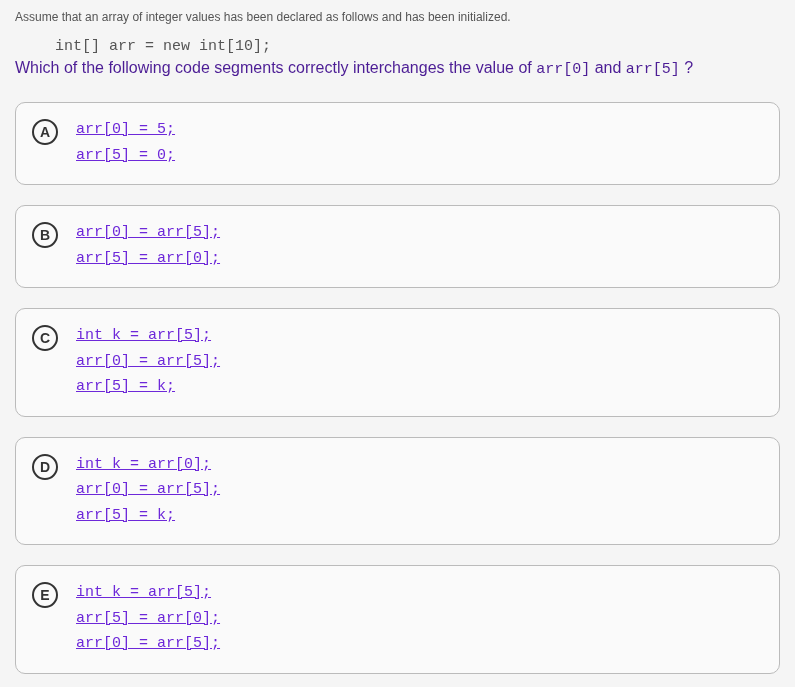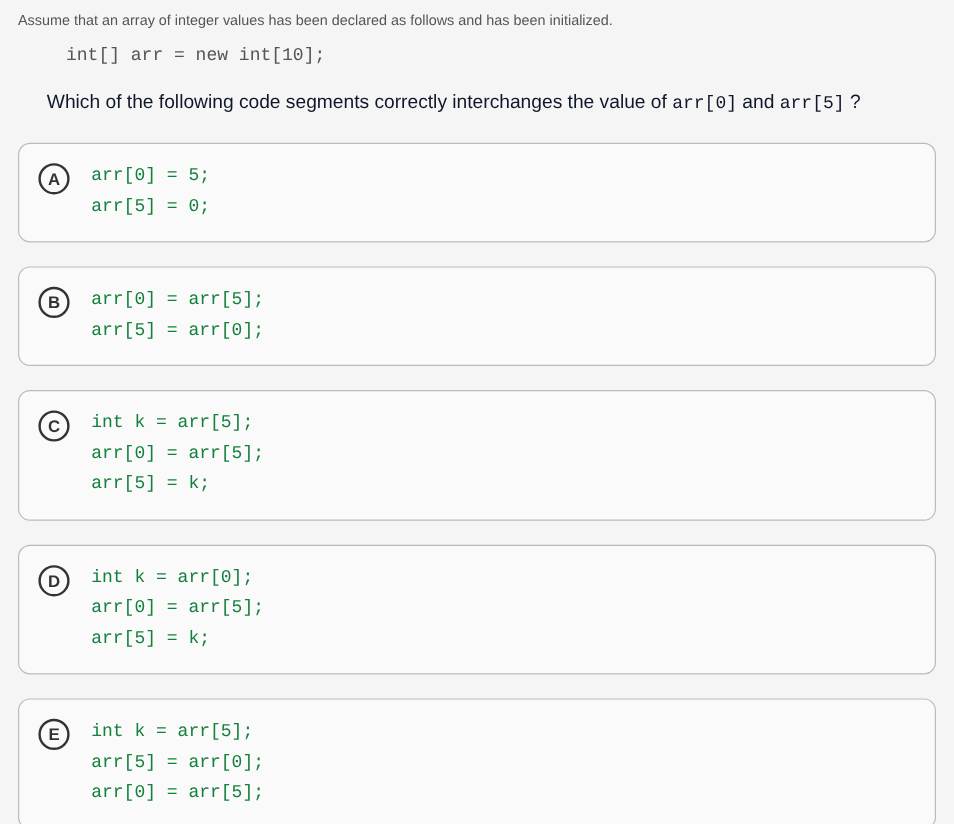"int[] arr = new int[10];" .declaration { margin-bottom: 22px -> 4px }
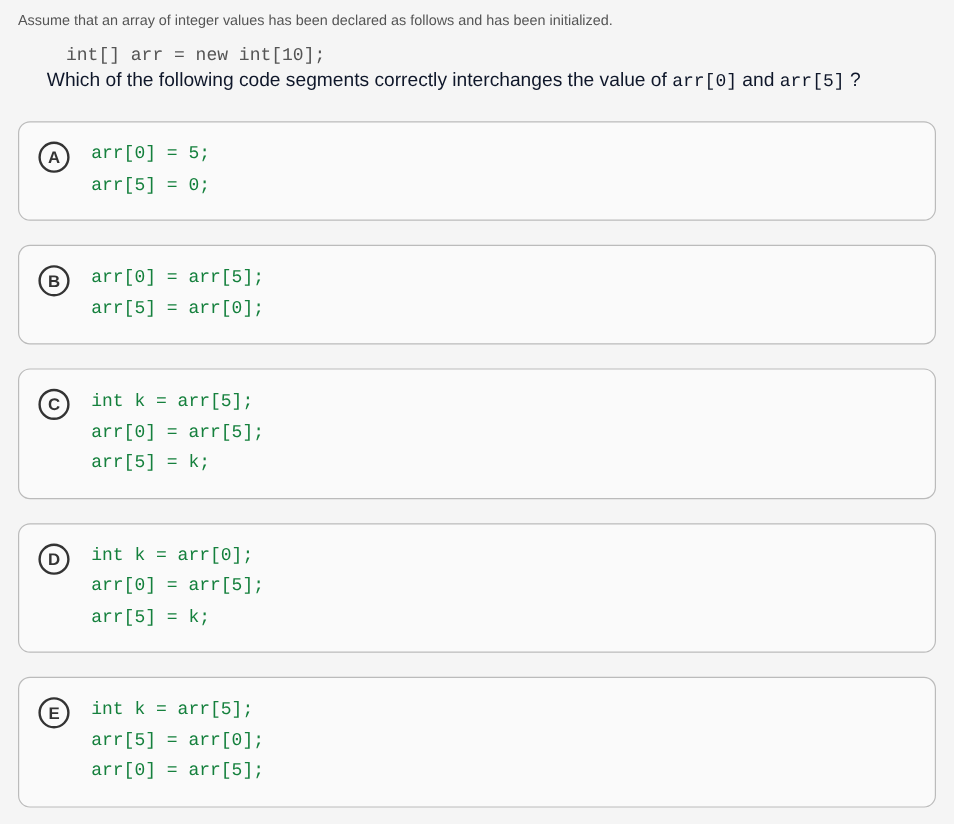"Which of the following code" .question-text-2 { color: #0f172a -> #4c1d95; margin-left: 24px -> none }
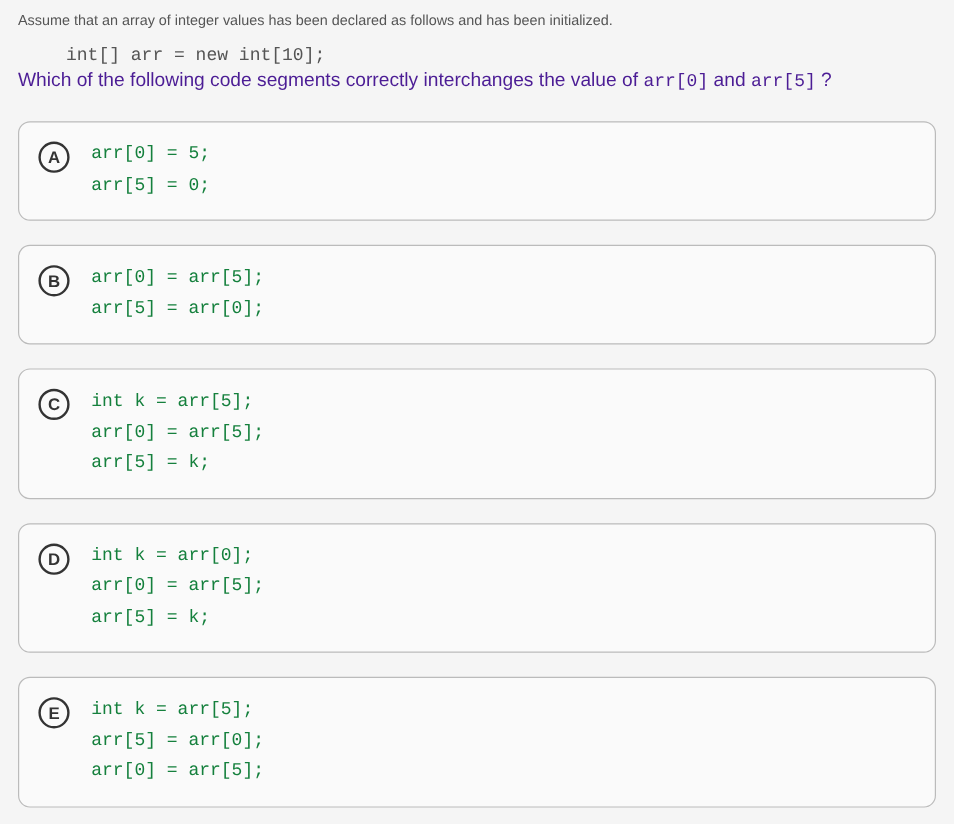"arr[0] = 5;" .code-block { color: #15803d -> #6d28d9; text-decoration: none -> underline }
